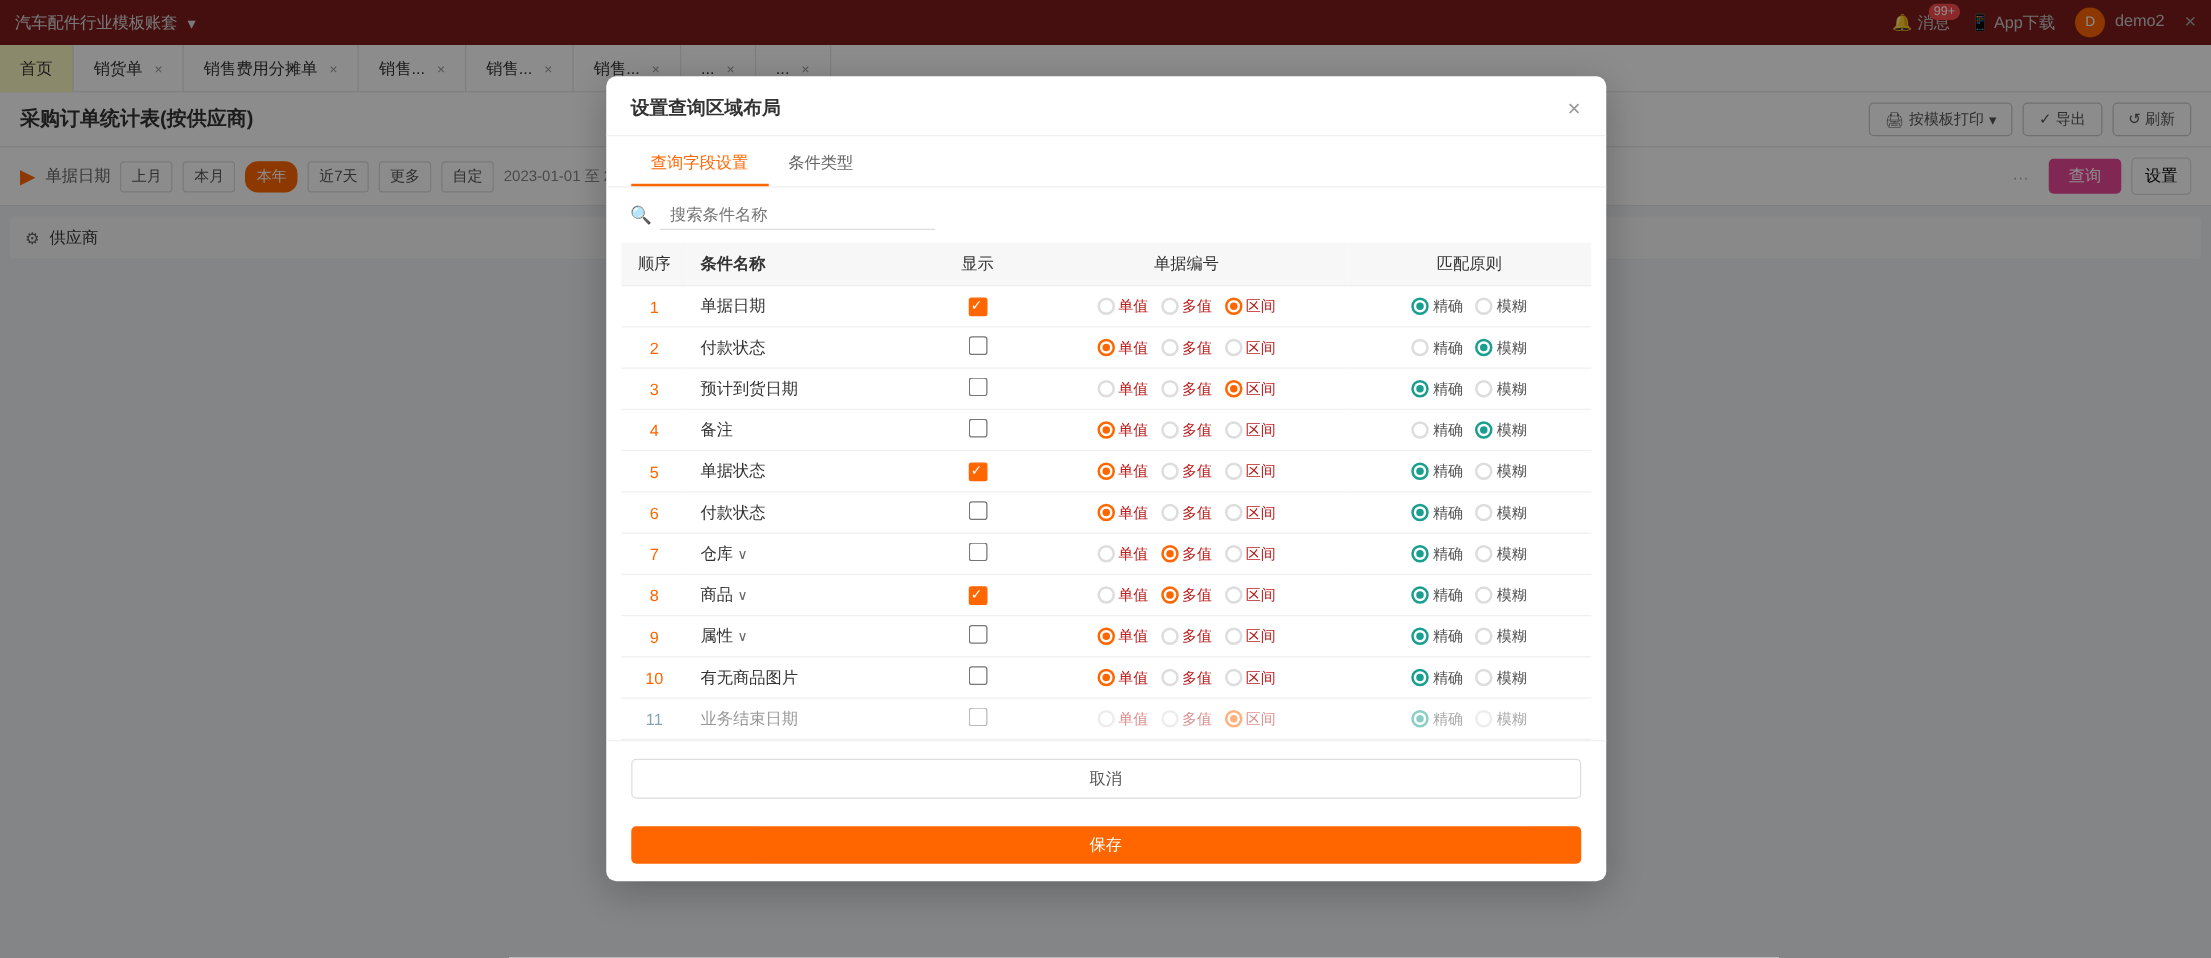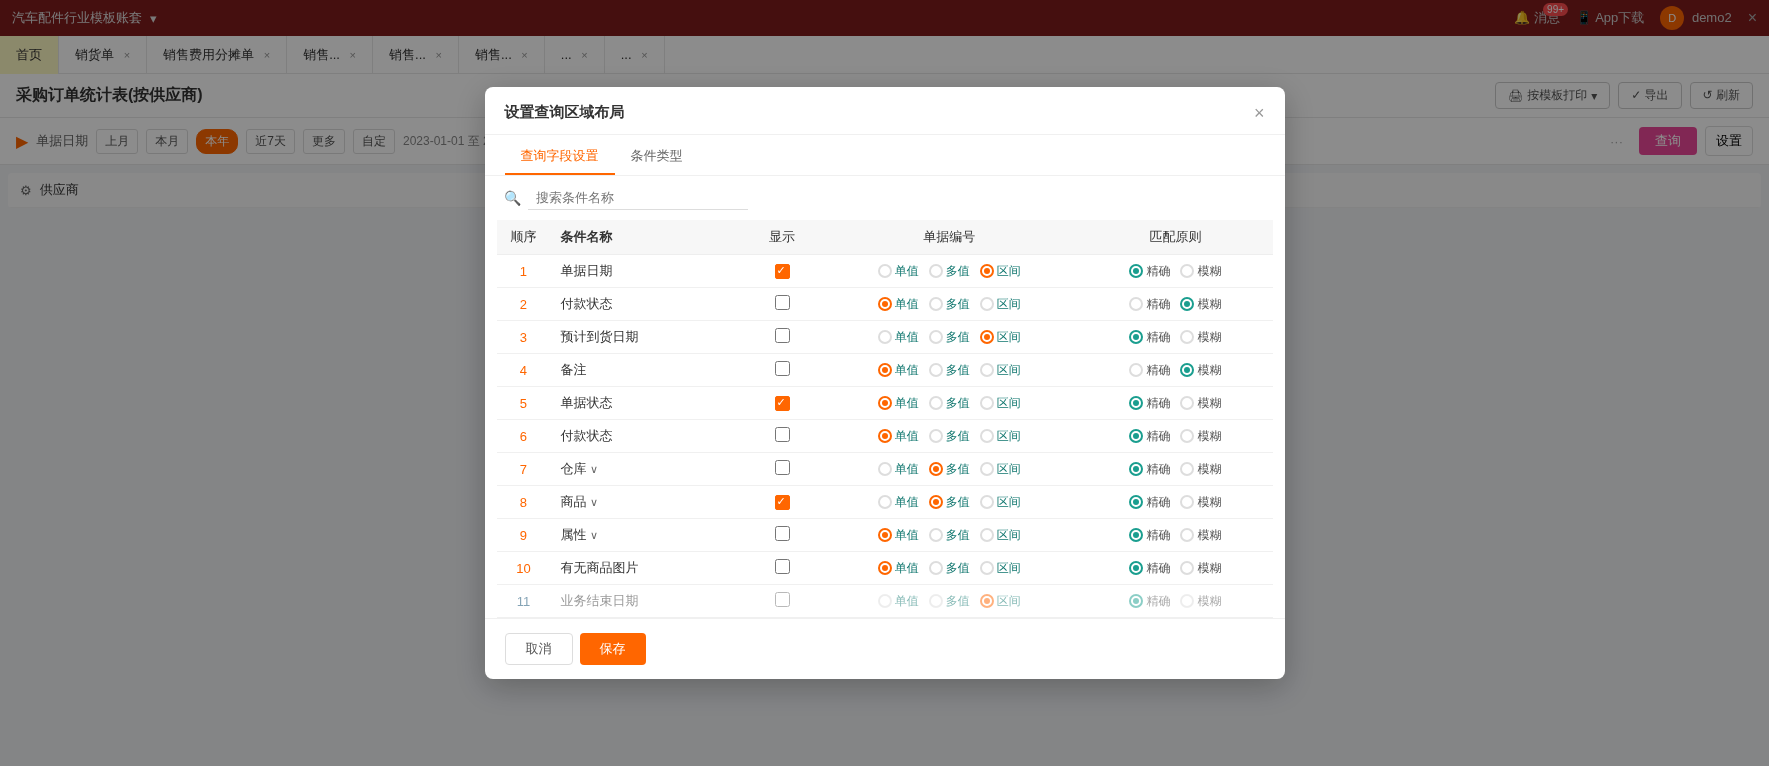"单值" .radio-item { color: #0f766e -> #b91c1c }
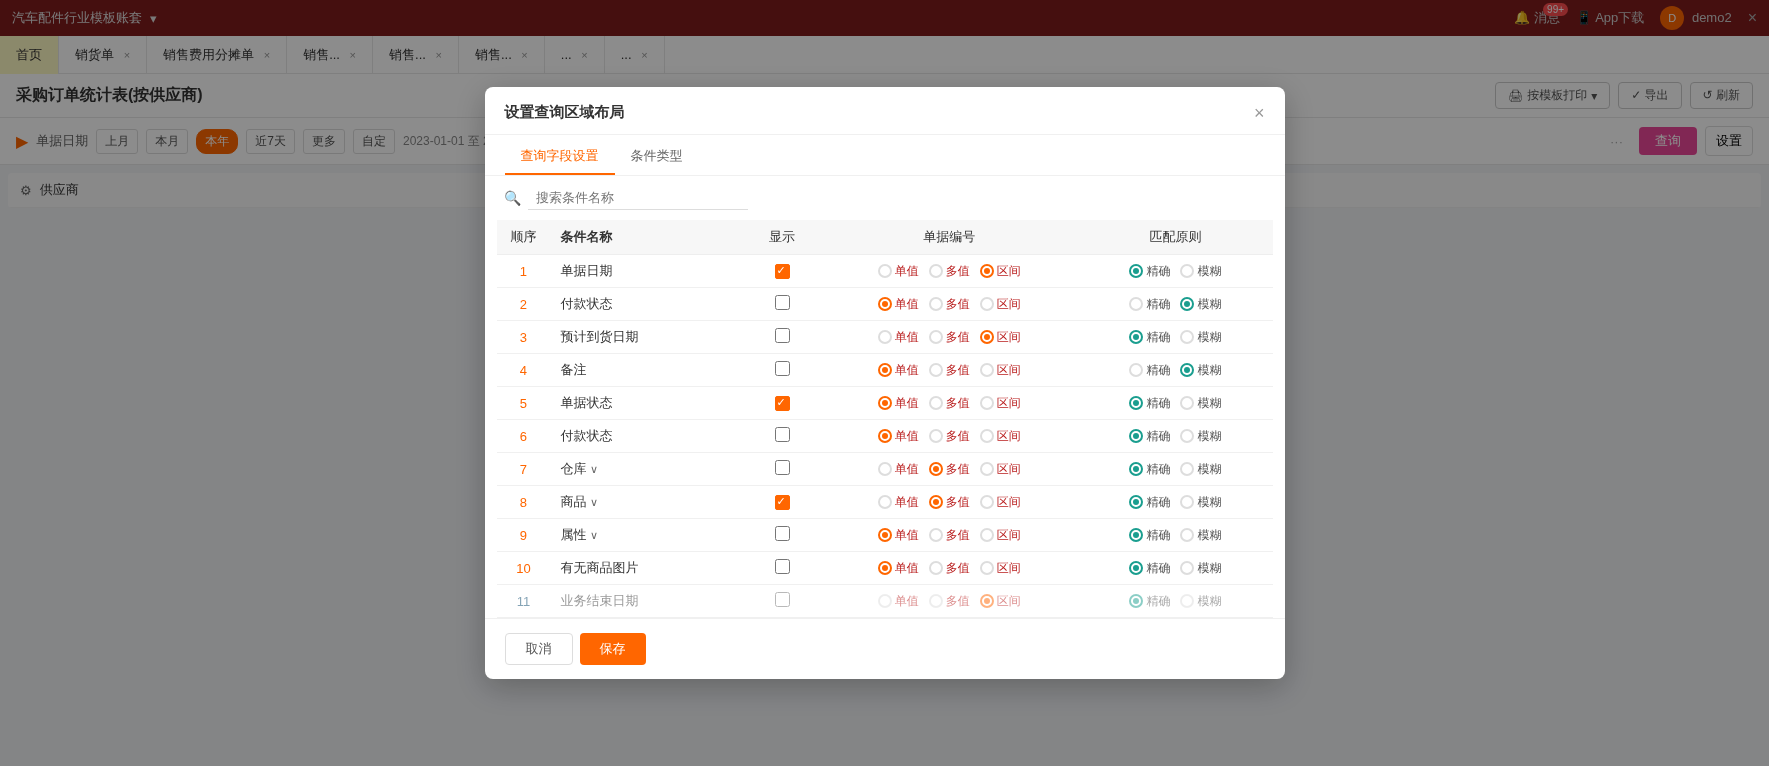"取消" .modal-footer { flex-direction: none -> column; gap: 7px -> 22px }
